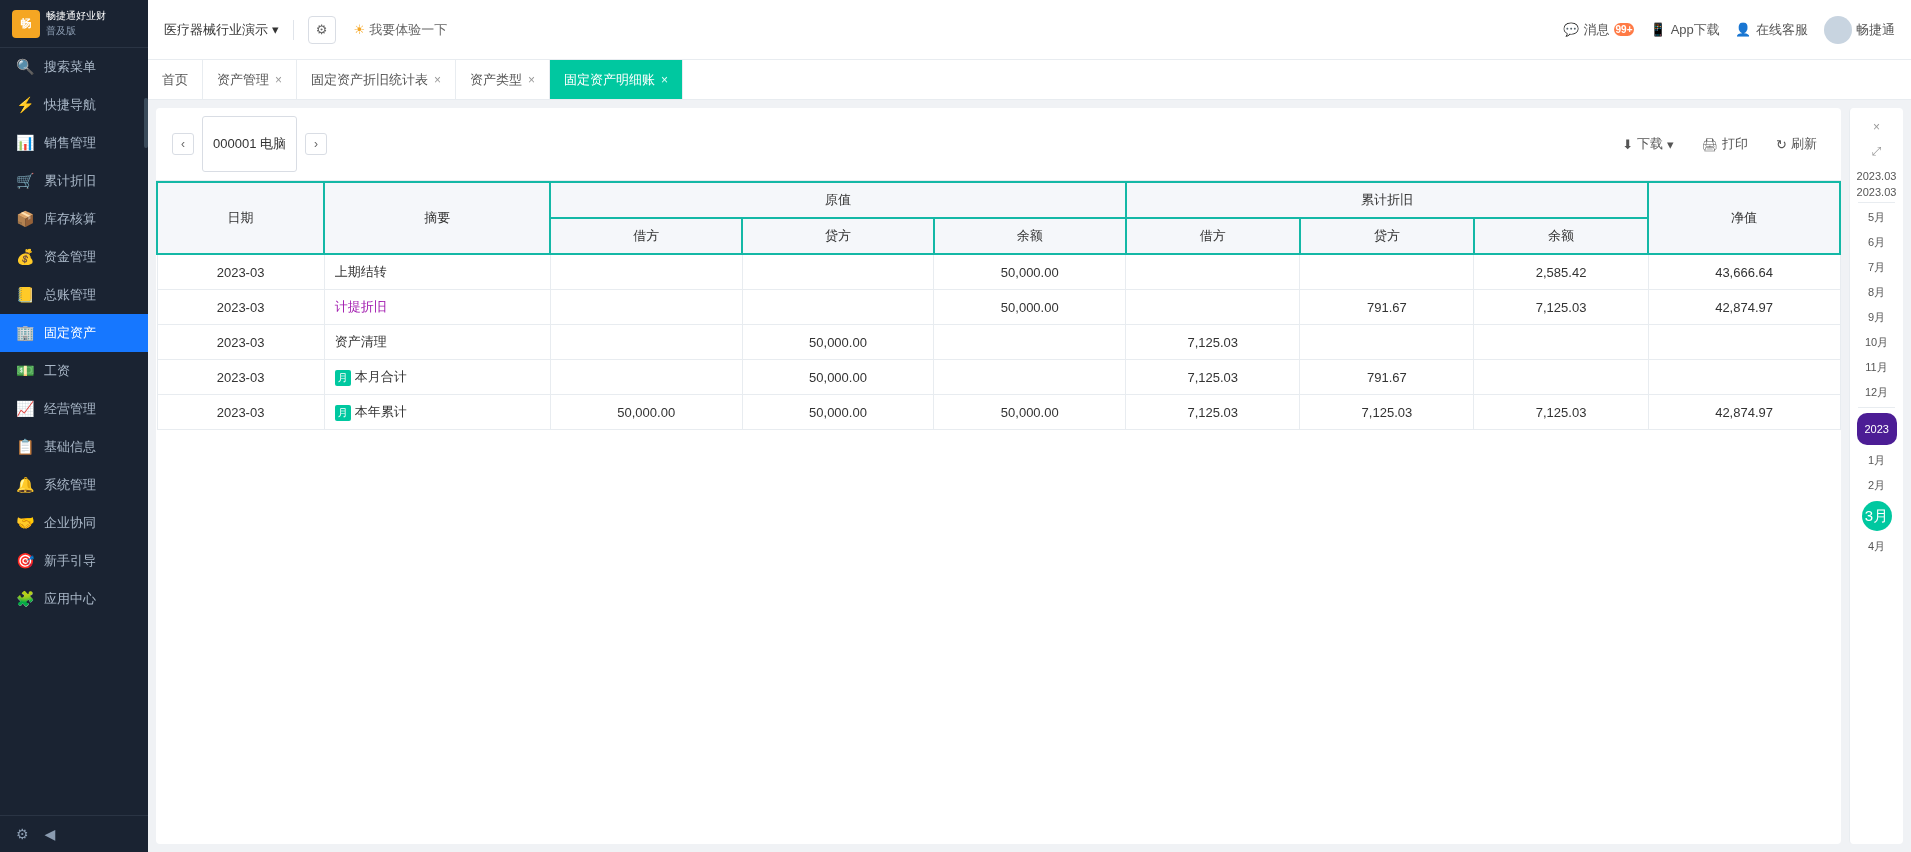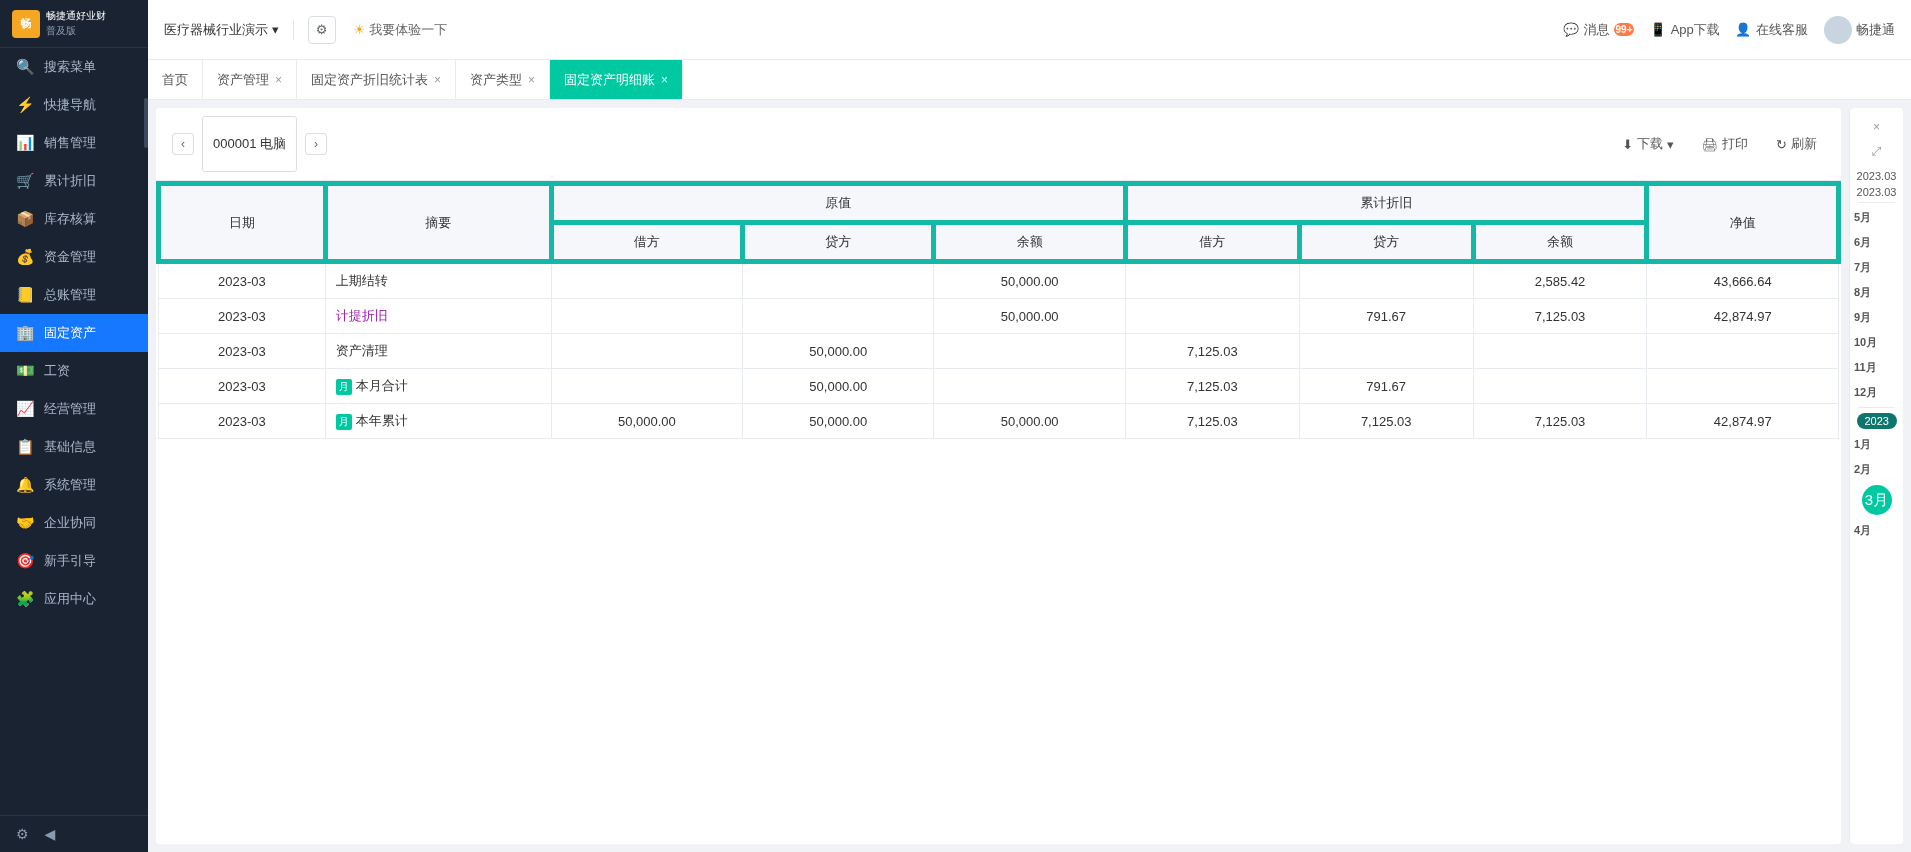"原值" thead tr th { border: 5px solid #14b8a6 -> 2px solid #14b8a6 }
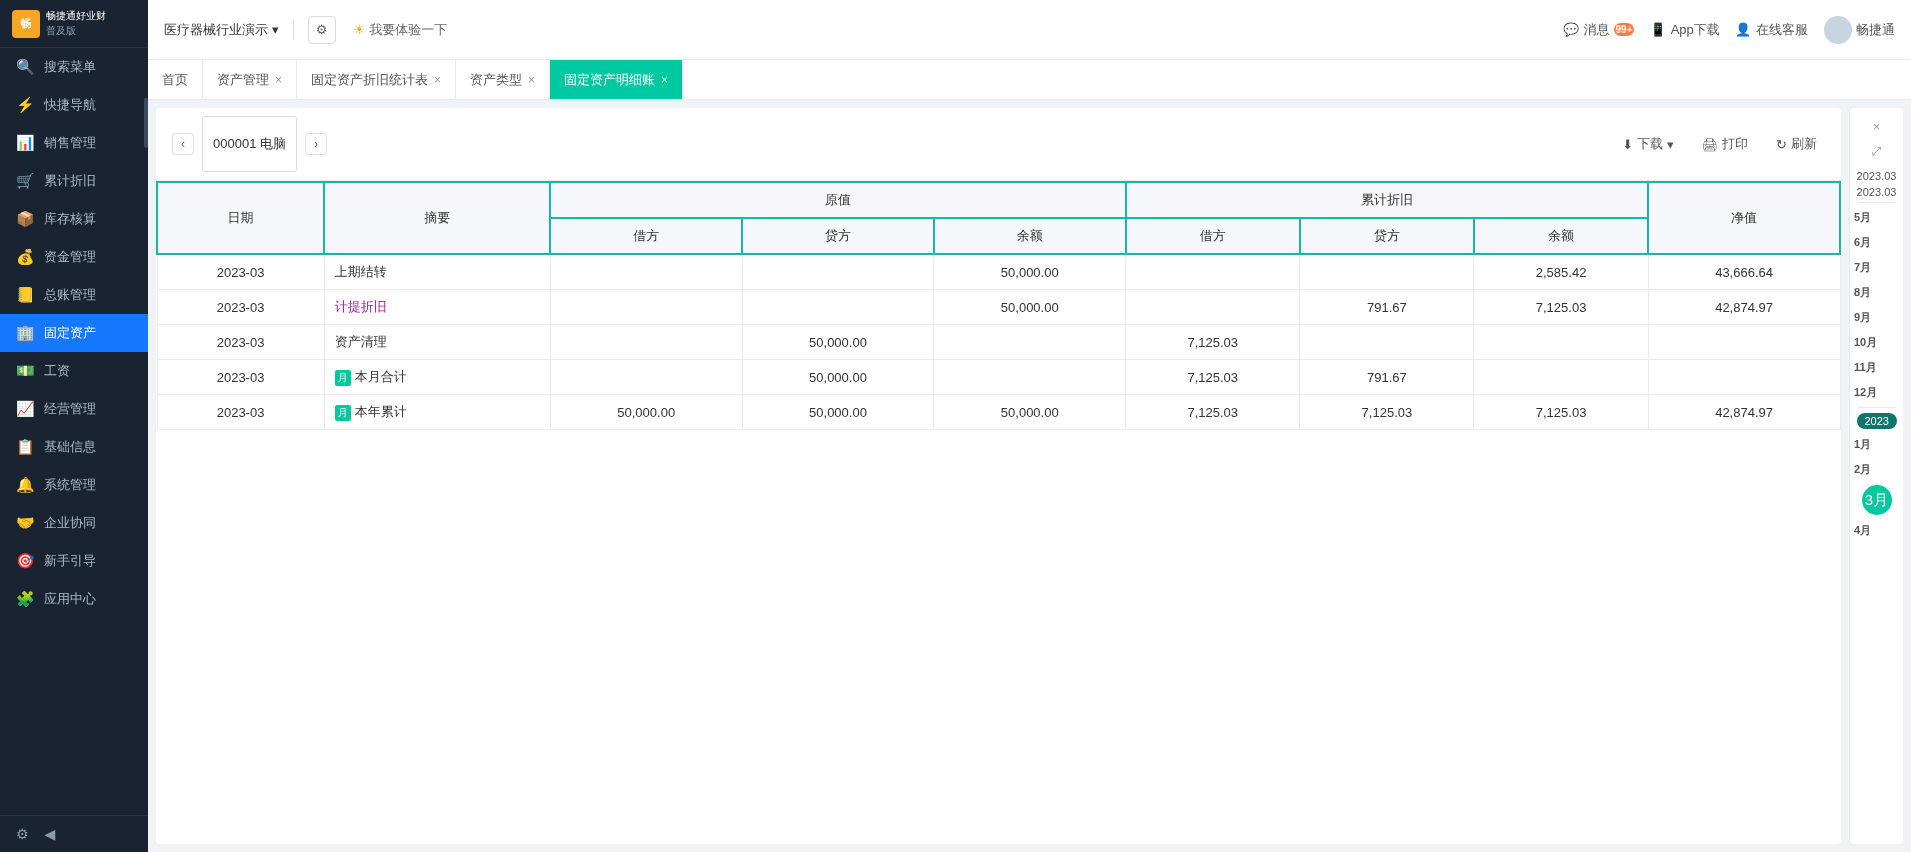"5月" .rs-month { font-weight: bold -> none; text-align: none -> center }
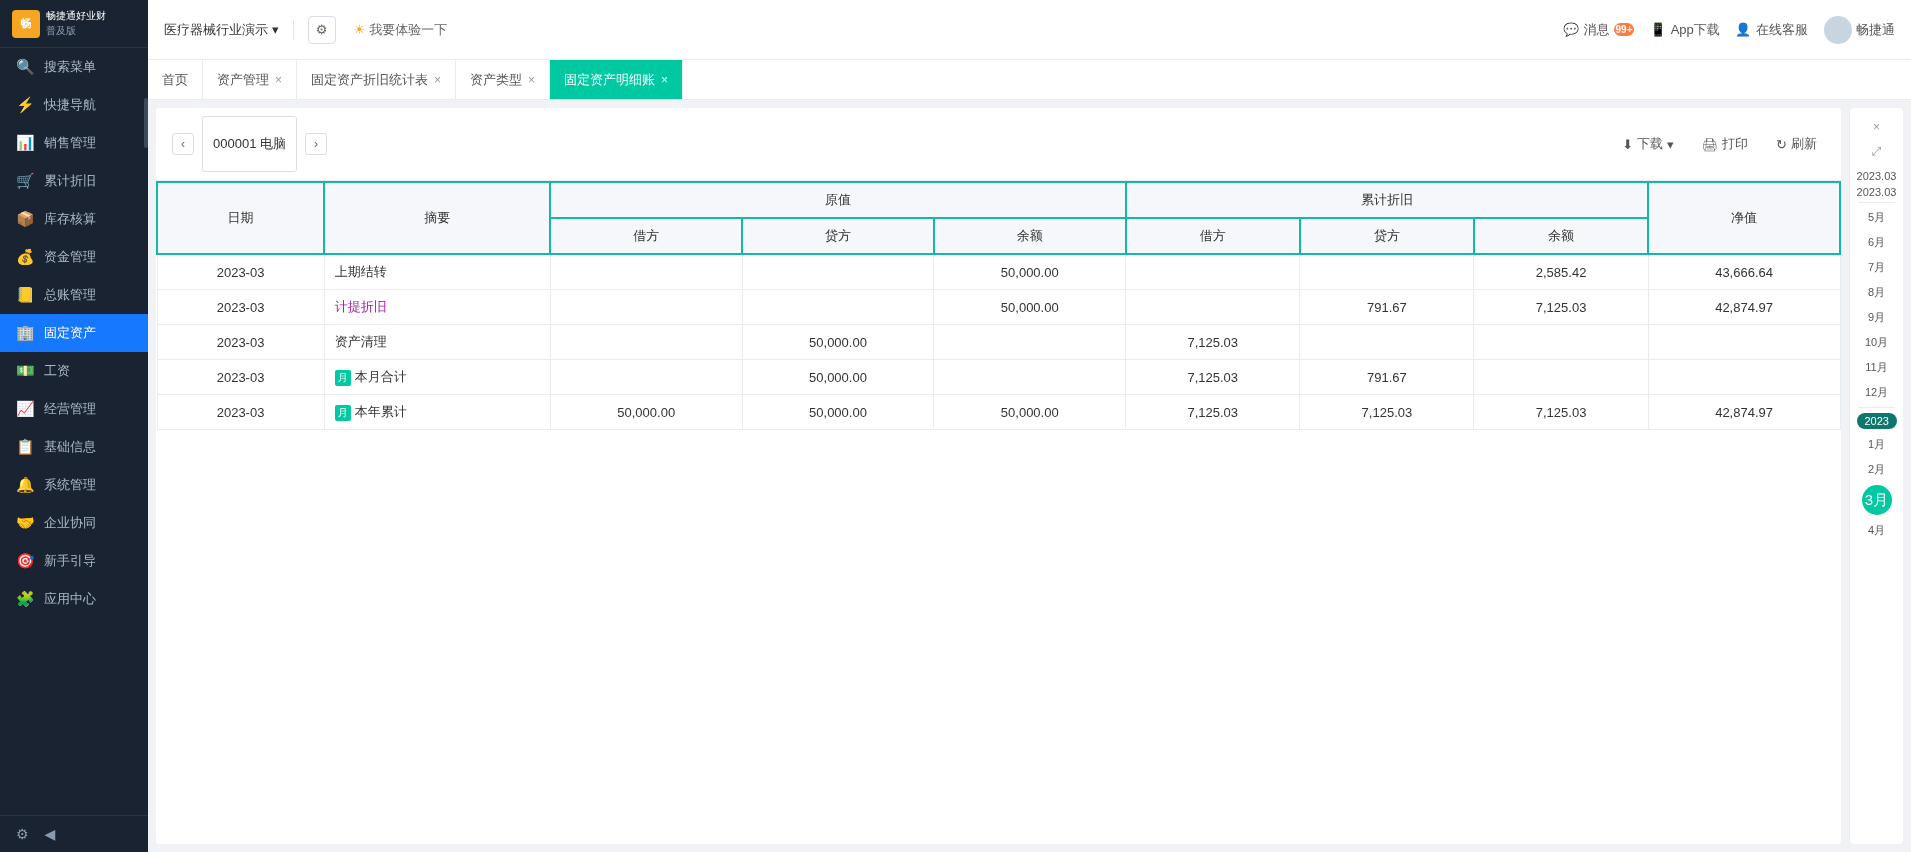"2023" div { background: #0f766e -> #4c1d95; padding: 2px 8px -> 10px 8px }
